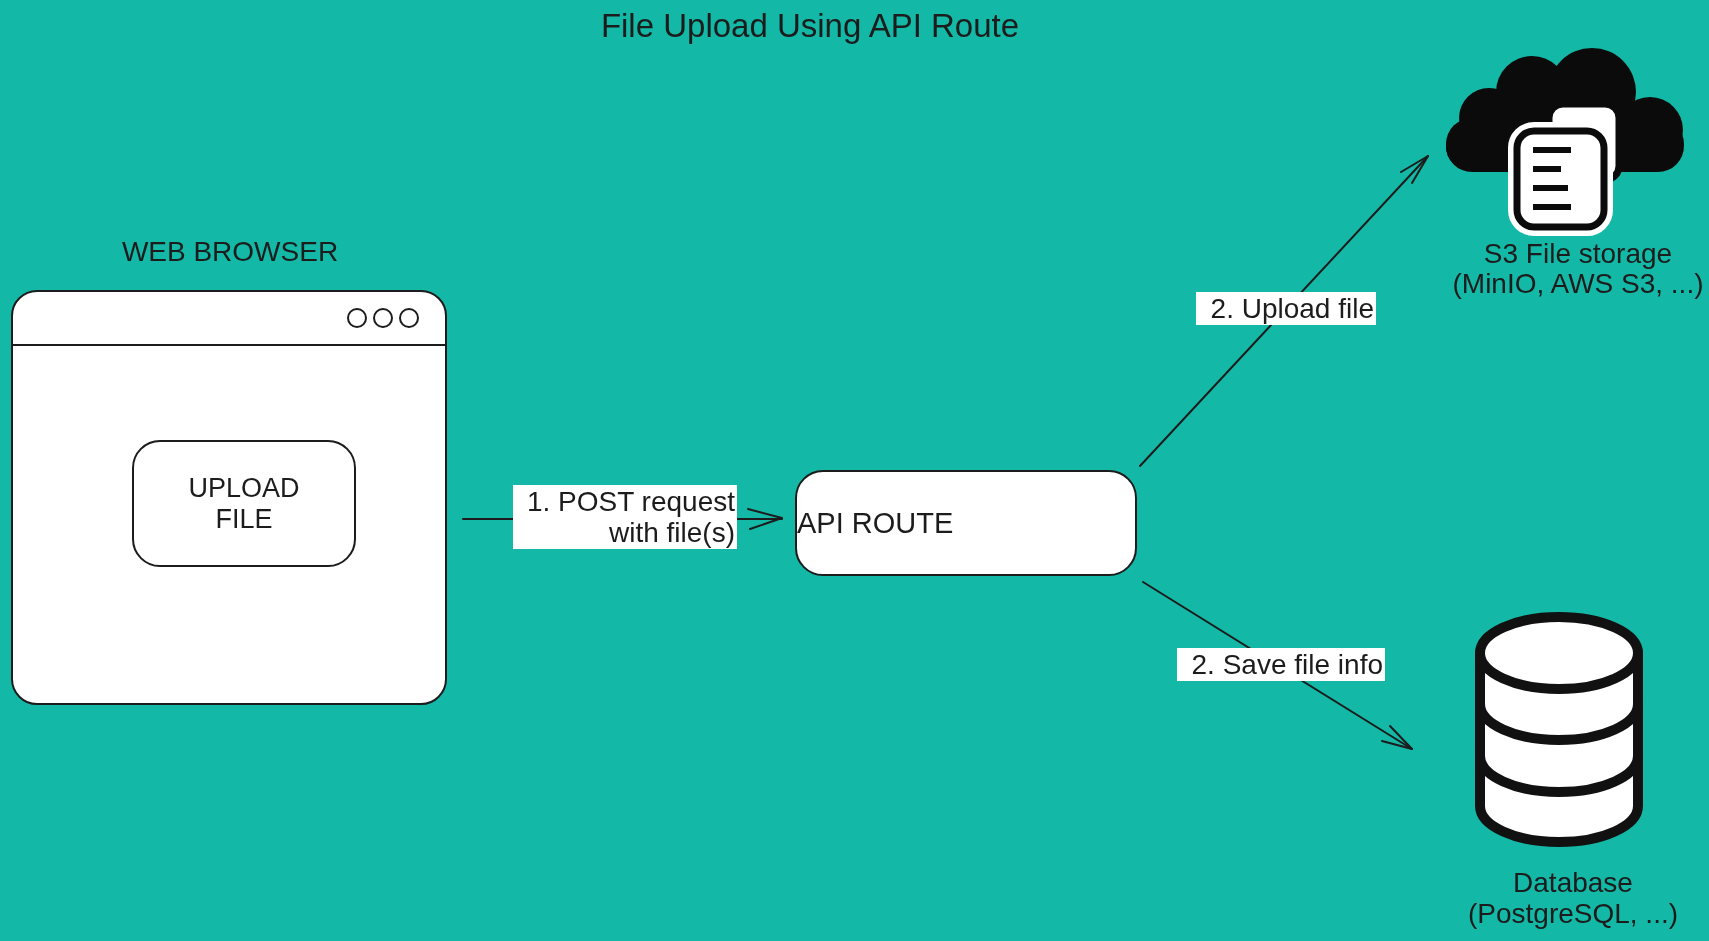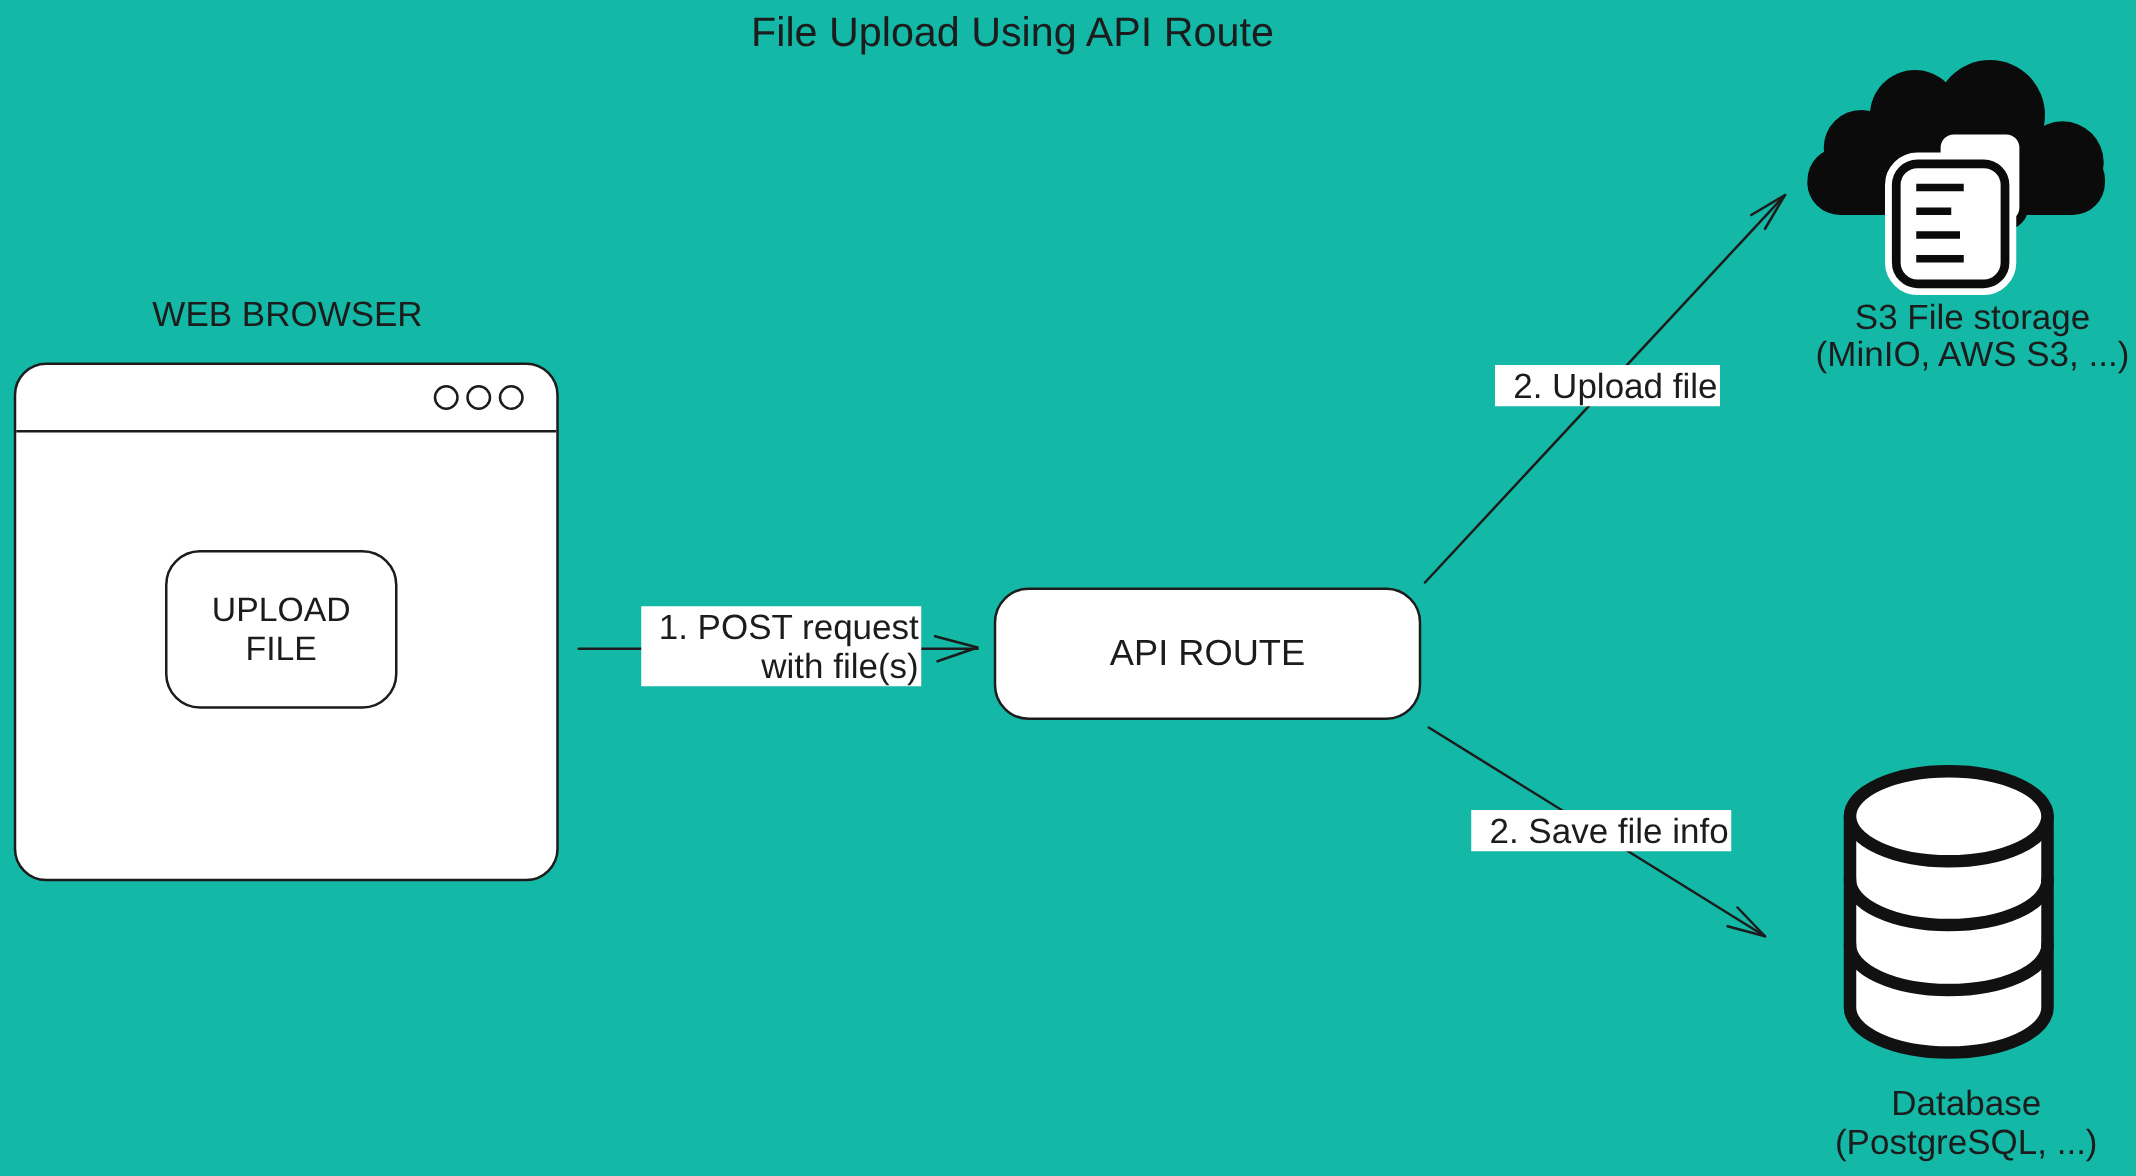"UPLOAD" .upload-btn { width: 186px -> 224px }
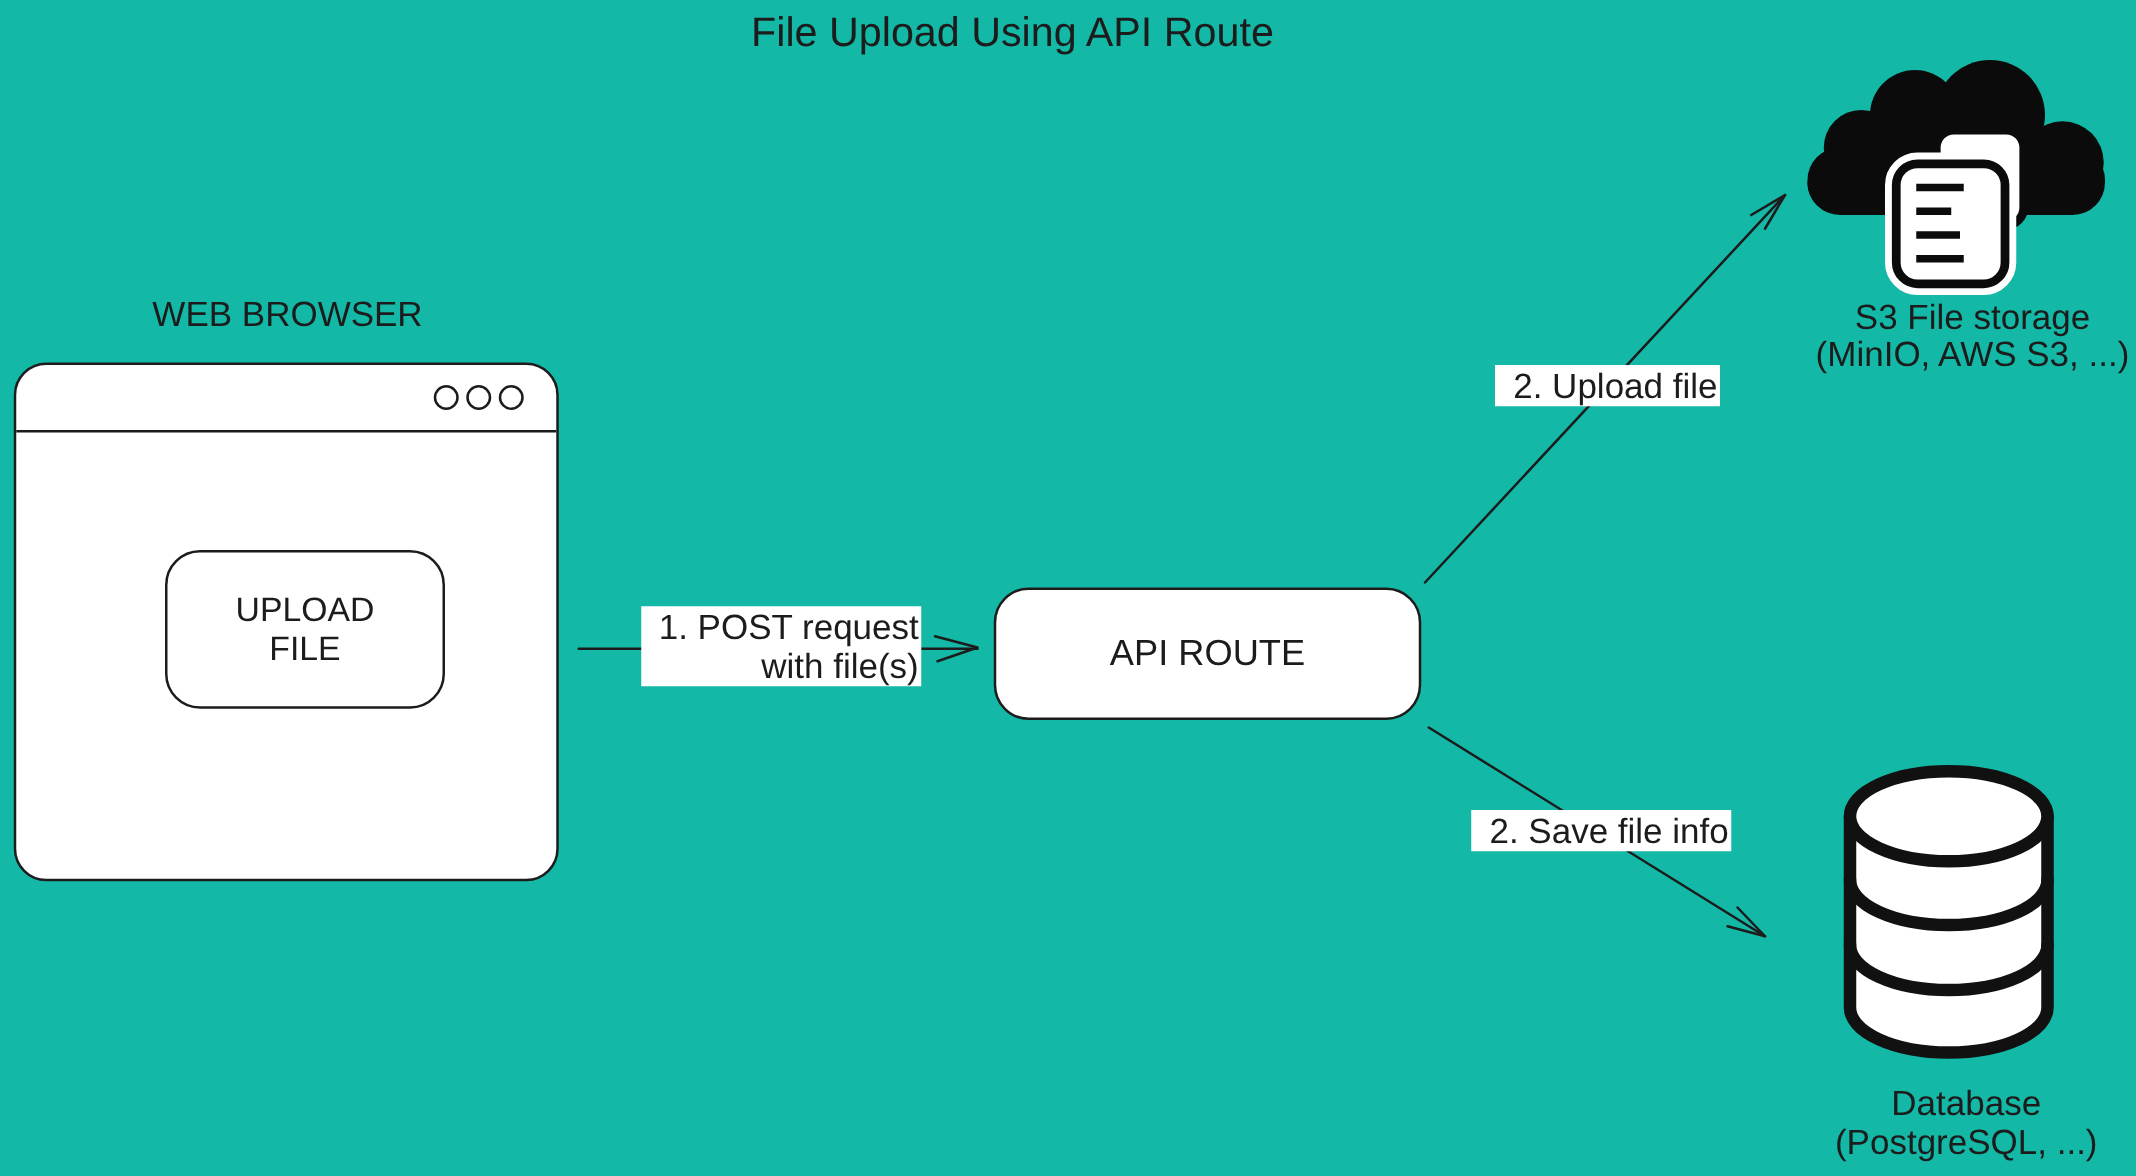"API ROUTE" .api-box { justify-content: center -> none }
